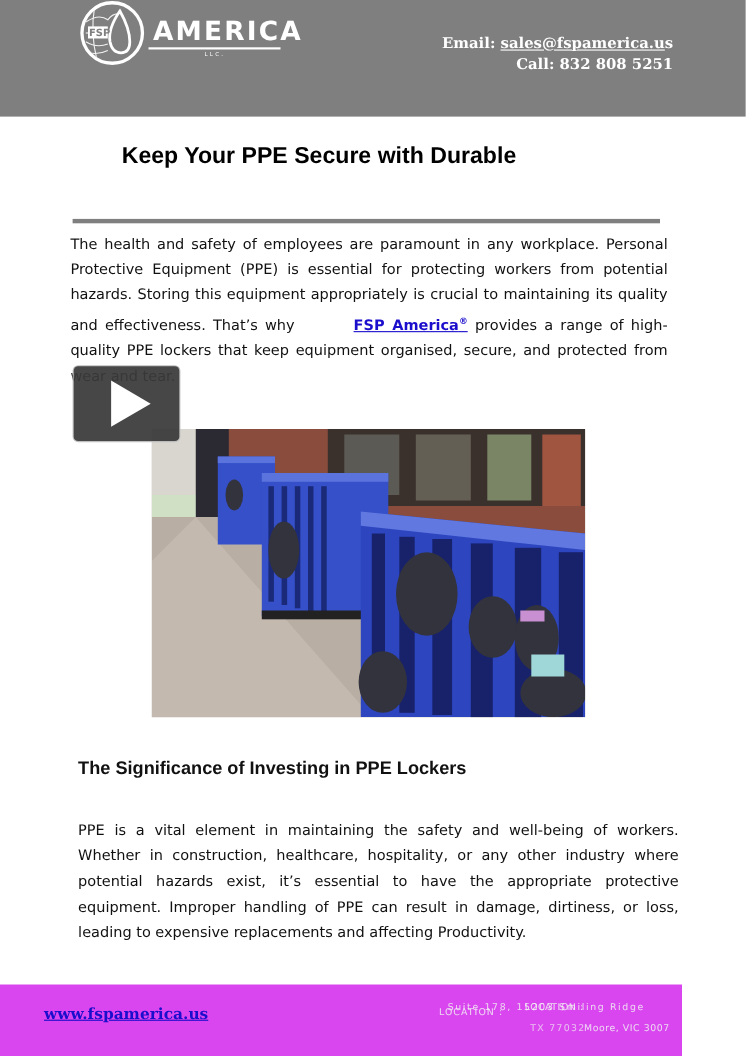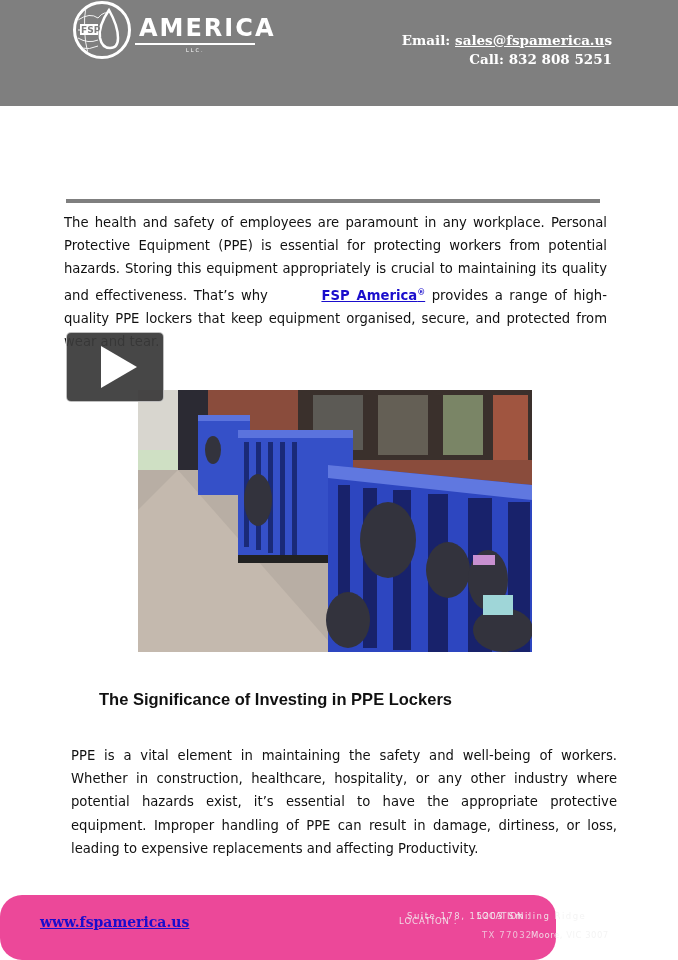"Keep Your PPE Secure with" span.l1 { html: none -> <span>Keep Your PPE Secure with Durable</span> }
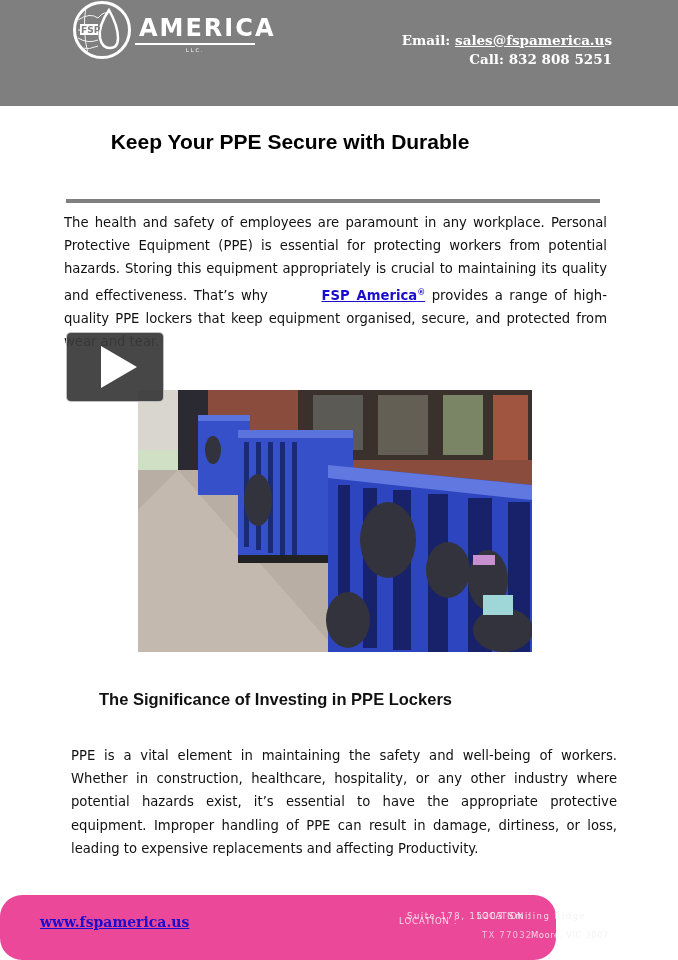"The Significance of Investing in" .h2 { margin-left: 28px -> none }
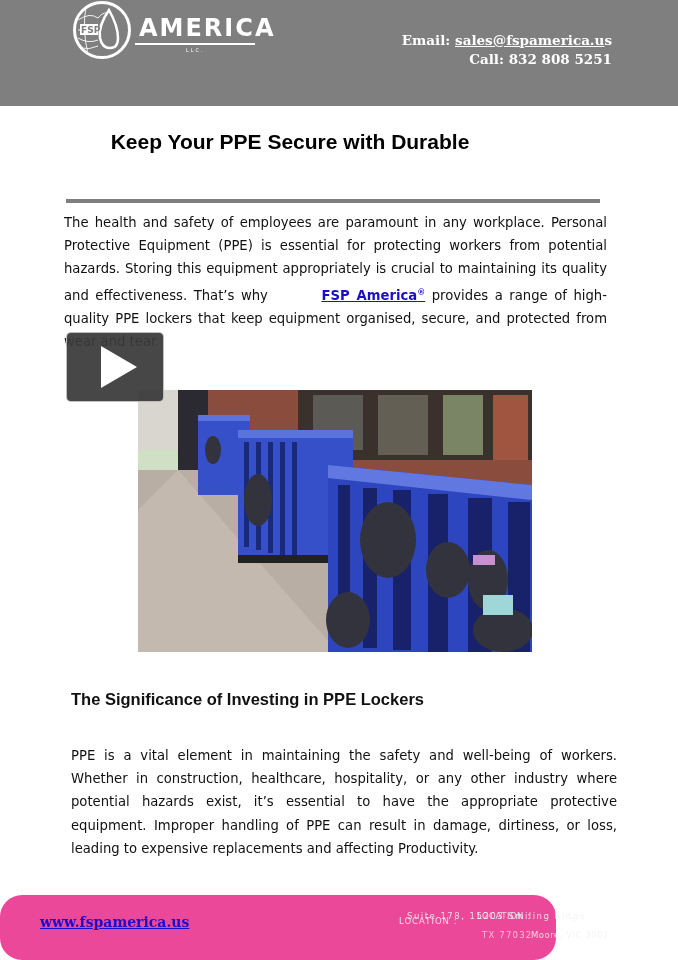"www.fspamerica.us" .footer { background: #ec4899 -> #d946ef; border-radius: 22px -> none; width: 556px -> 620px }
